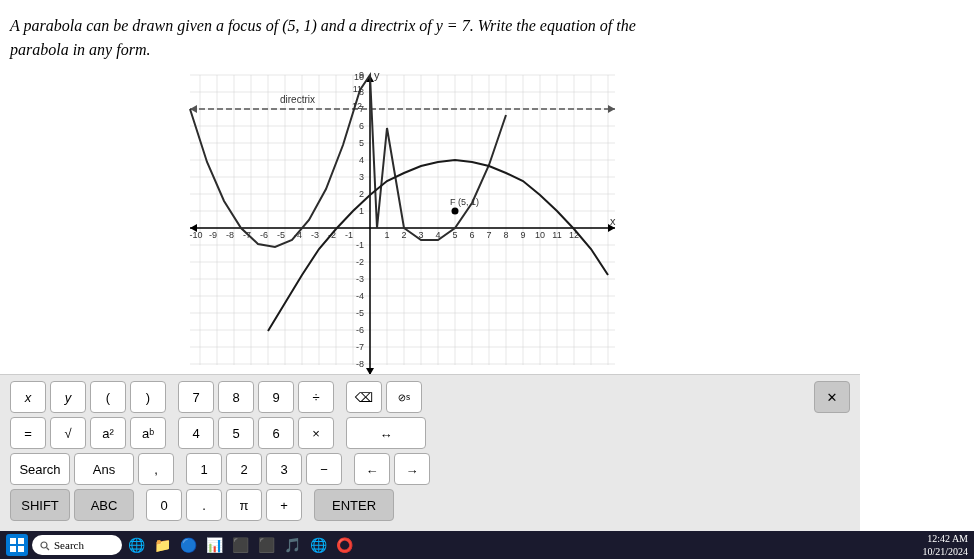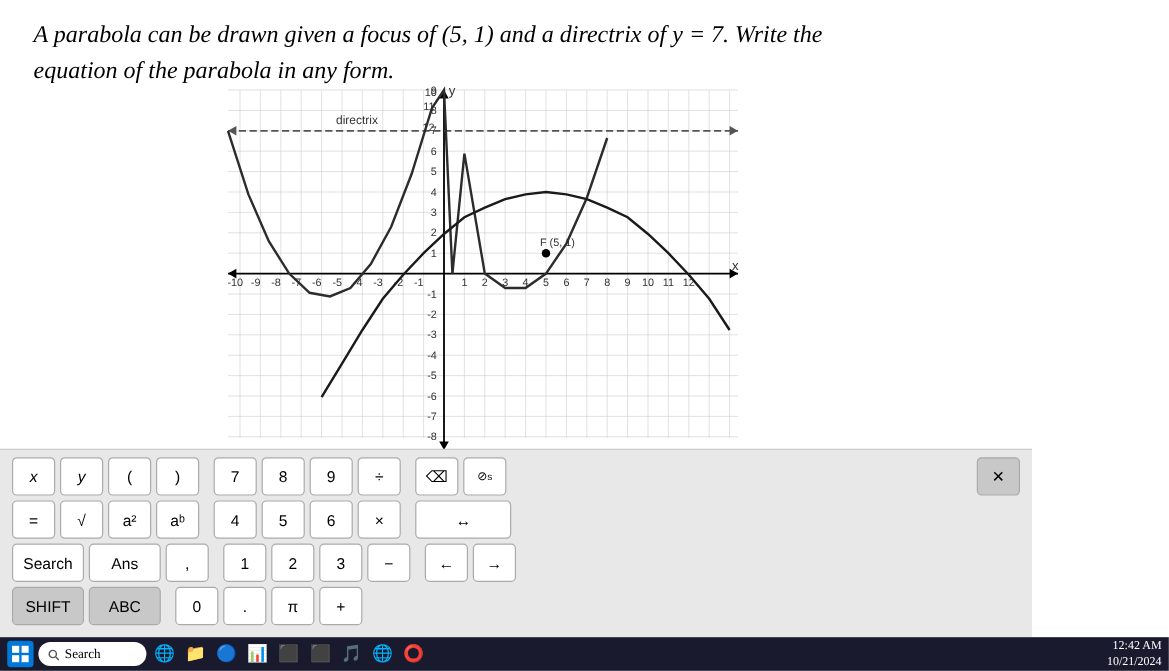"A parabola can be drawn" #problem-text { font-size: 20px -> 16px; left: 28px -> 10px }
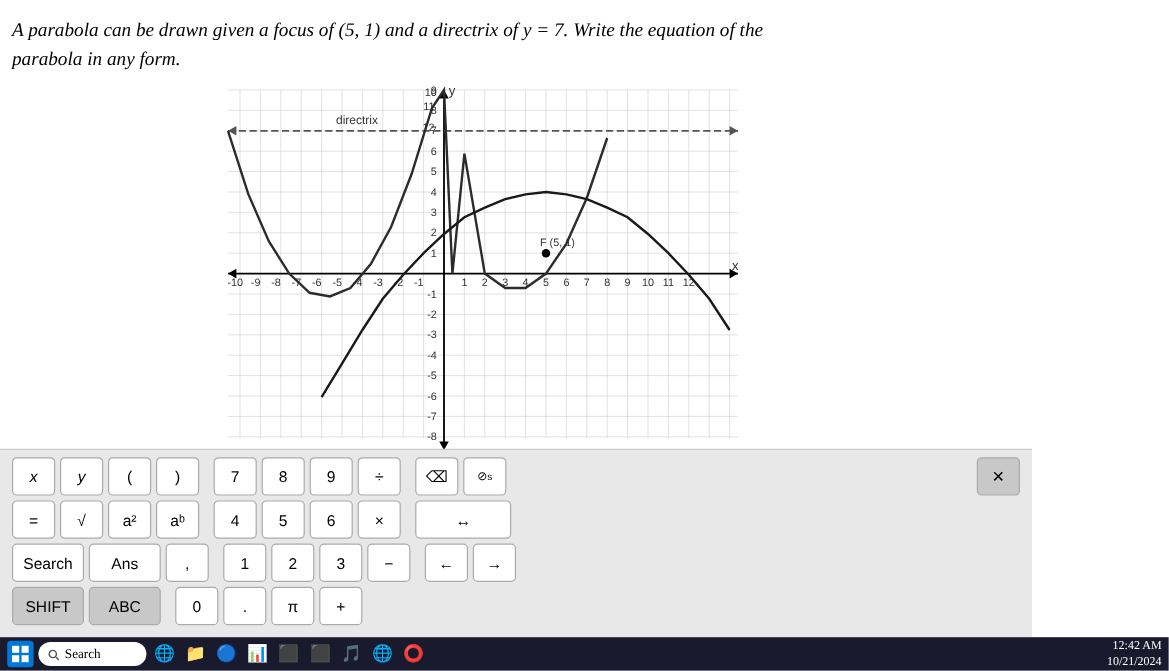"ENTER" div.kb-key { html: none -> <div>ENTER</div> }
